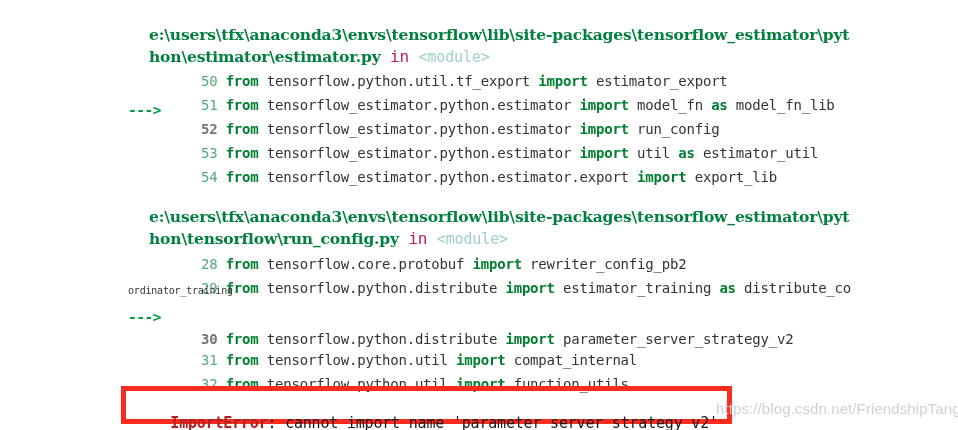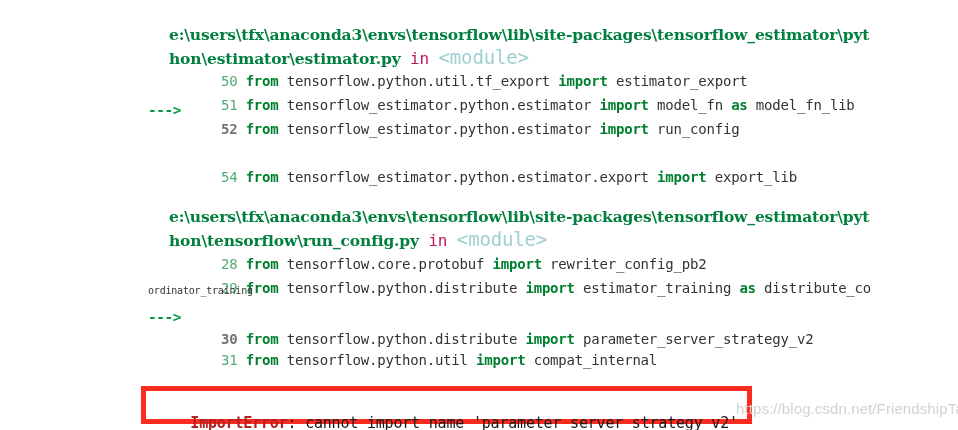"e:\users\tfx\anaconda3\envs\tensorflow\l" #traceback { margin-left: 20px -> none }
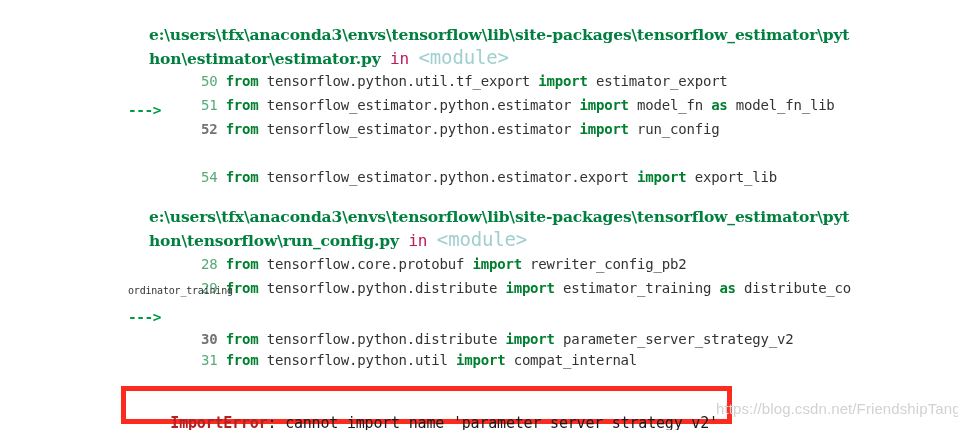"<module>" .file-head .module-tag { font-size: 19px -> 15px }
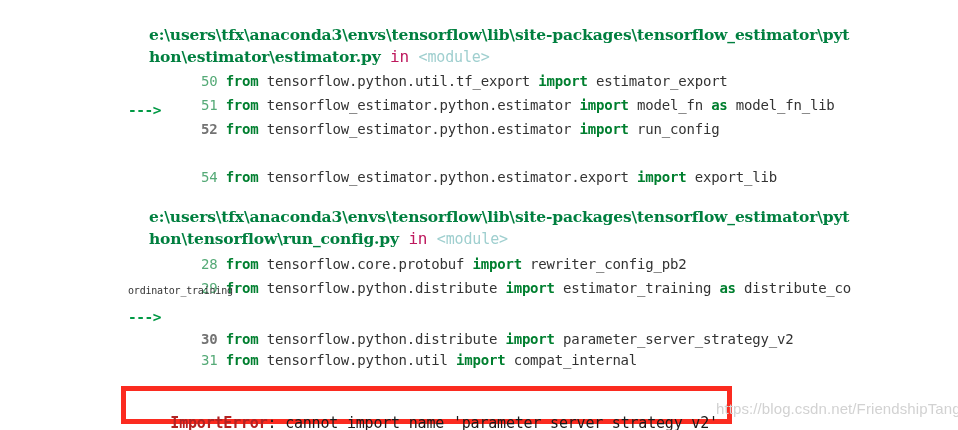"53 from" div.code-row { html: none -> <div> <span>53</span><span> </span><span>from</span><span> tensorflow_estimator.python.estimator </span><span>import</span><span> util </span><span>as</span><span> estimator_util</span> </div> }
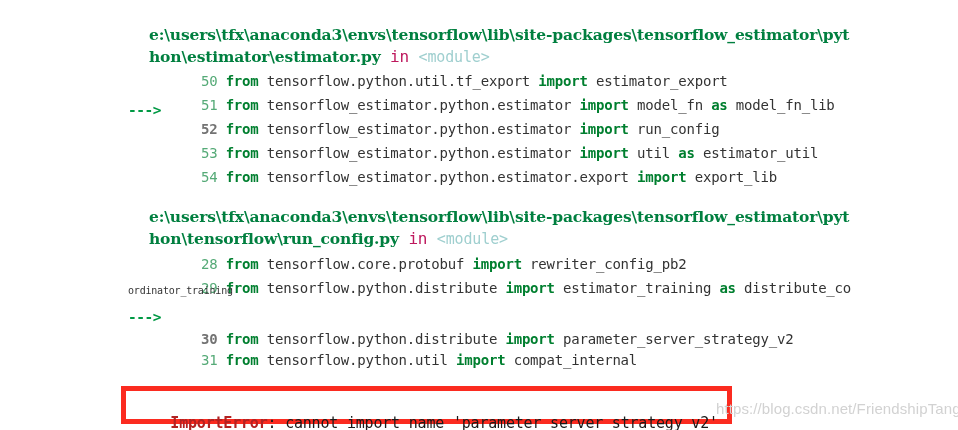"32 from tensorflow.python.util import" div.code-row { html: none -> <div> <span>32</span><span> </span><span>from</span><span> tensorflow.python.util </span><span>import</span><span> function_utils</span> </div> }
